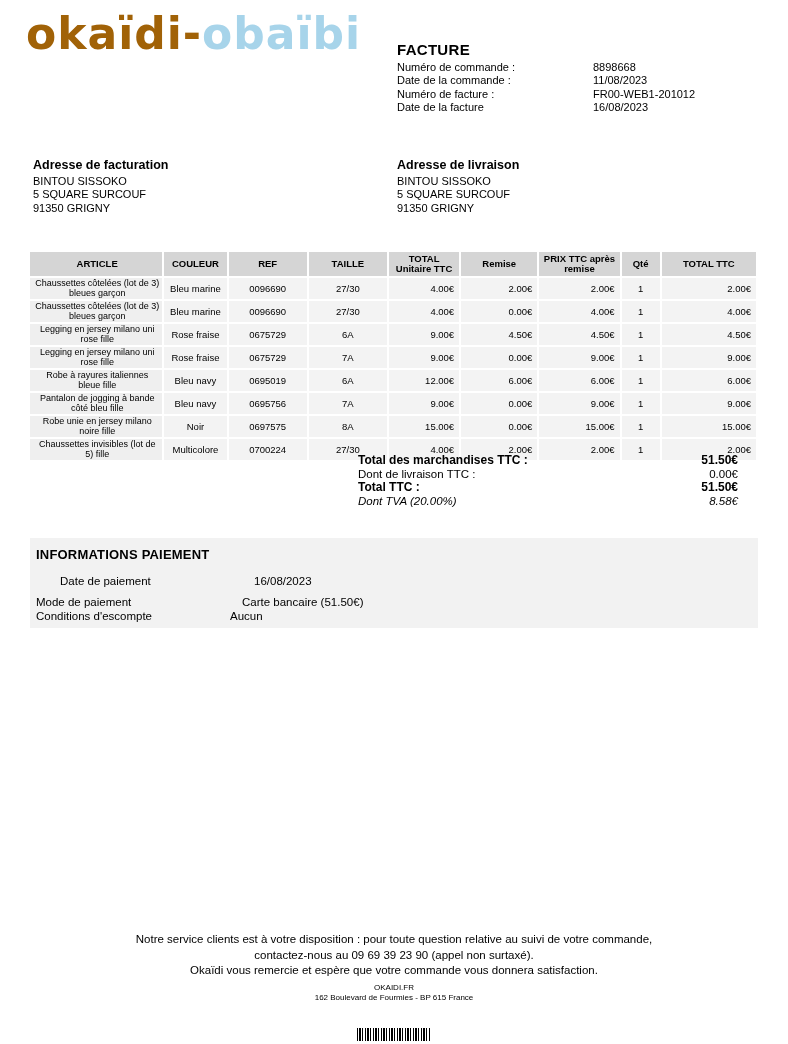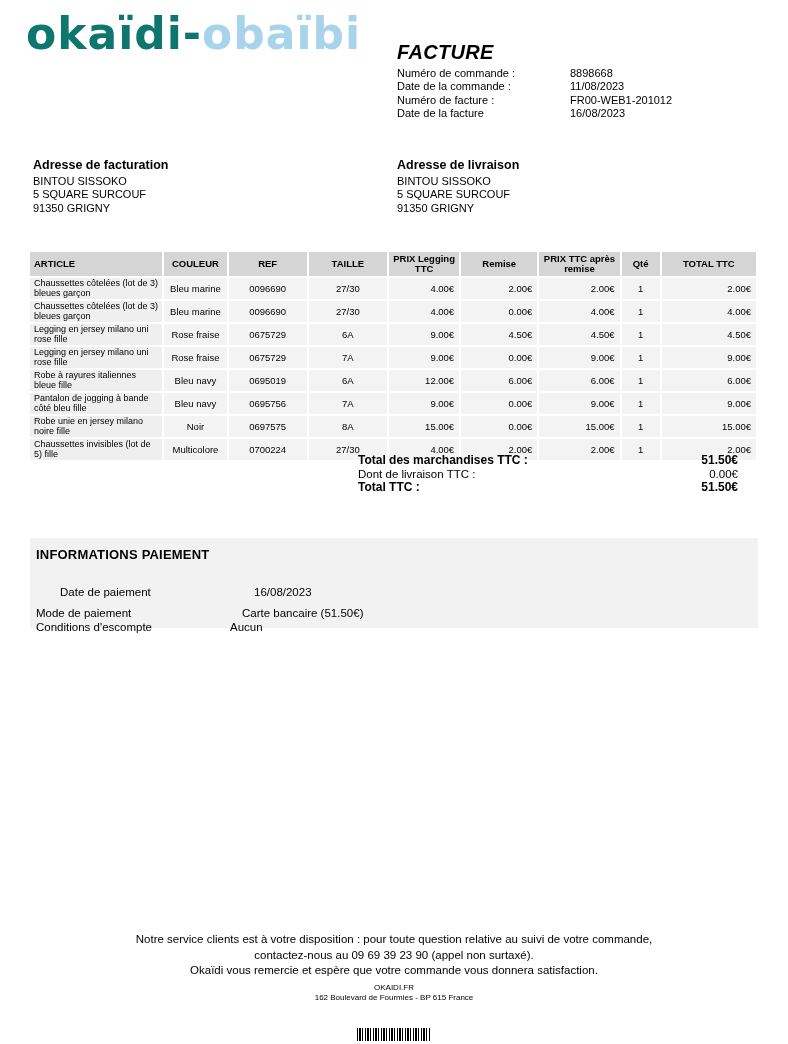"okaïdi" .logo .p1, .logo .sep { color: #0f766e -> #a16207 }
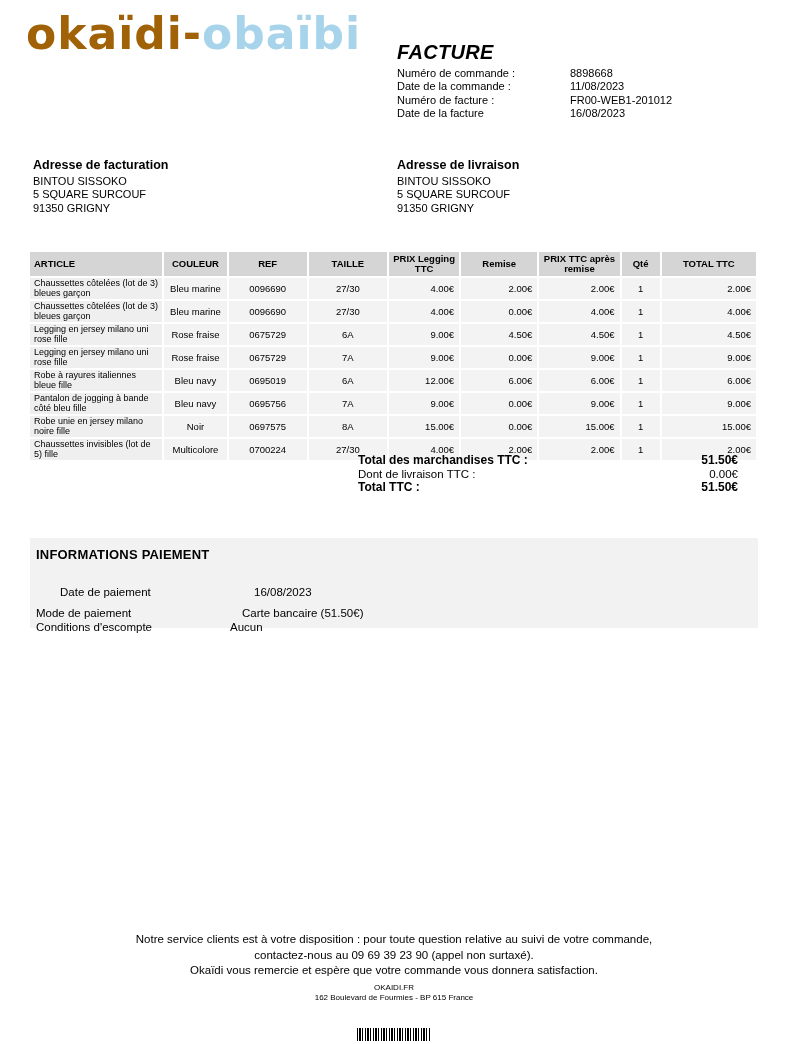"FACTURE" .invoice-title { font-size: 20px -> 15px; font-style: italic -> none }
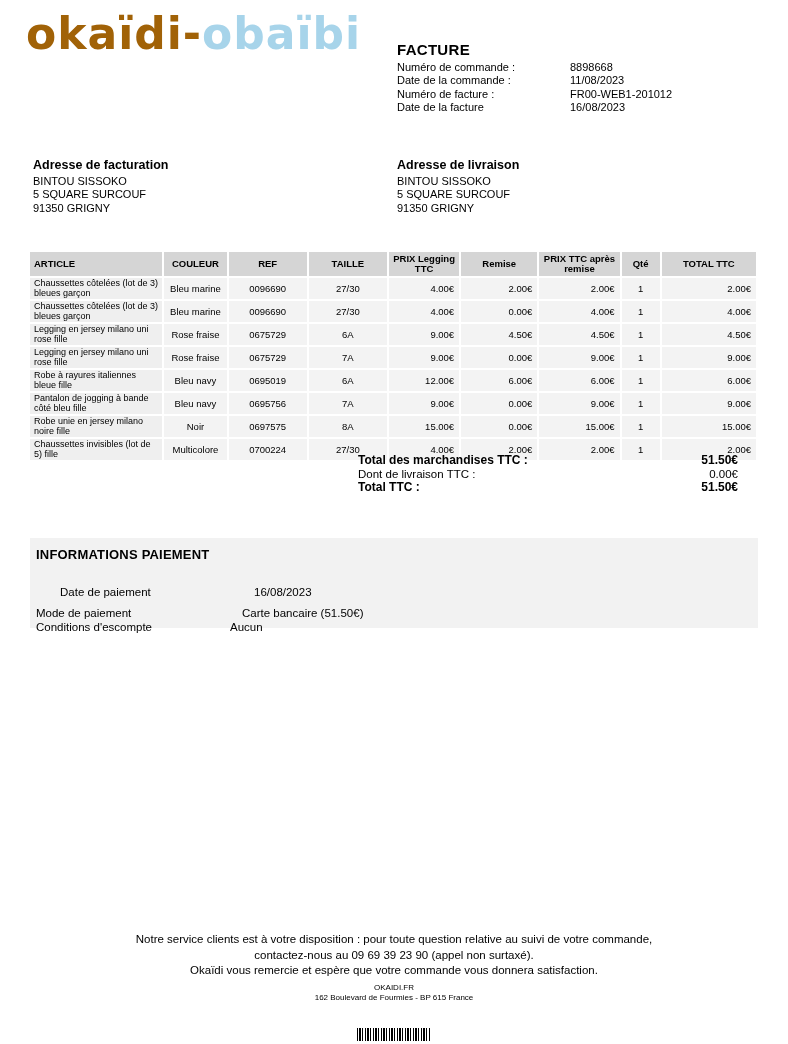"Numéro de commande :" .inv-row .lbl { width: 173px -> 196px }
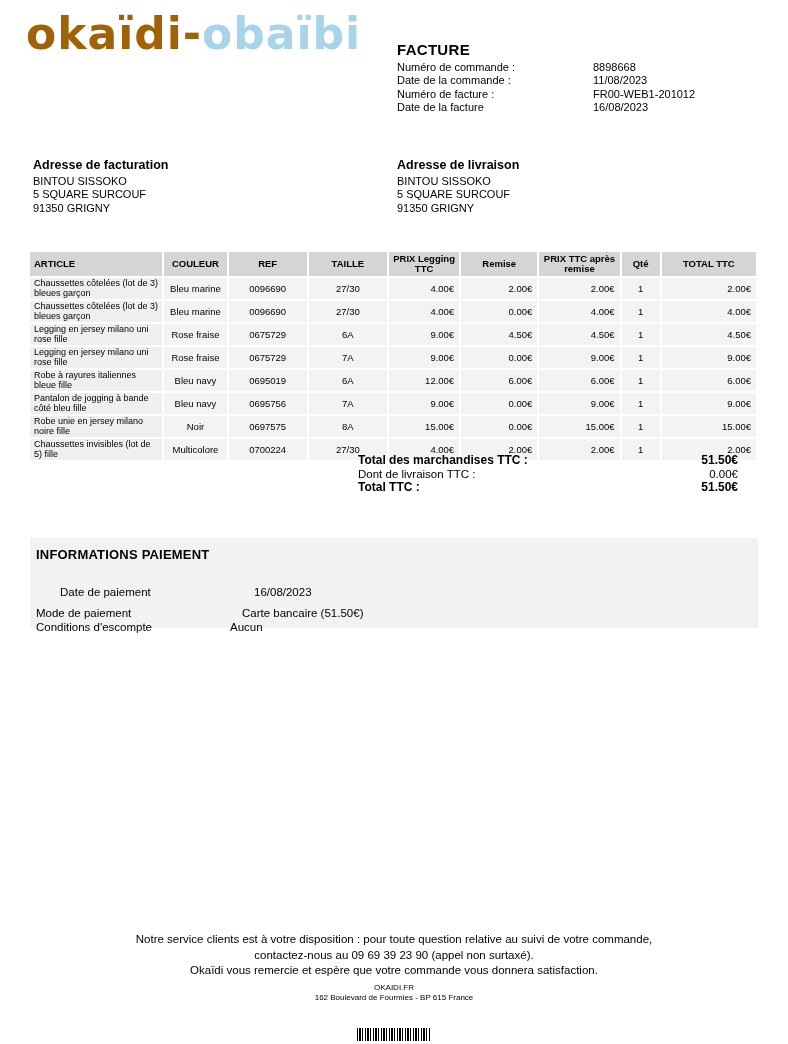"ARTICLE" .items th.c0, .items td.c0 { text-align: left -> center }
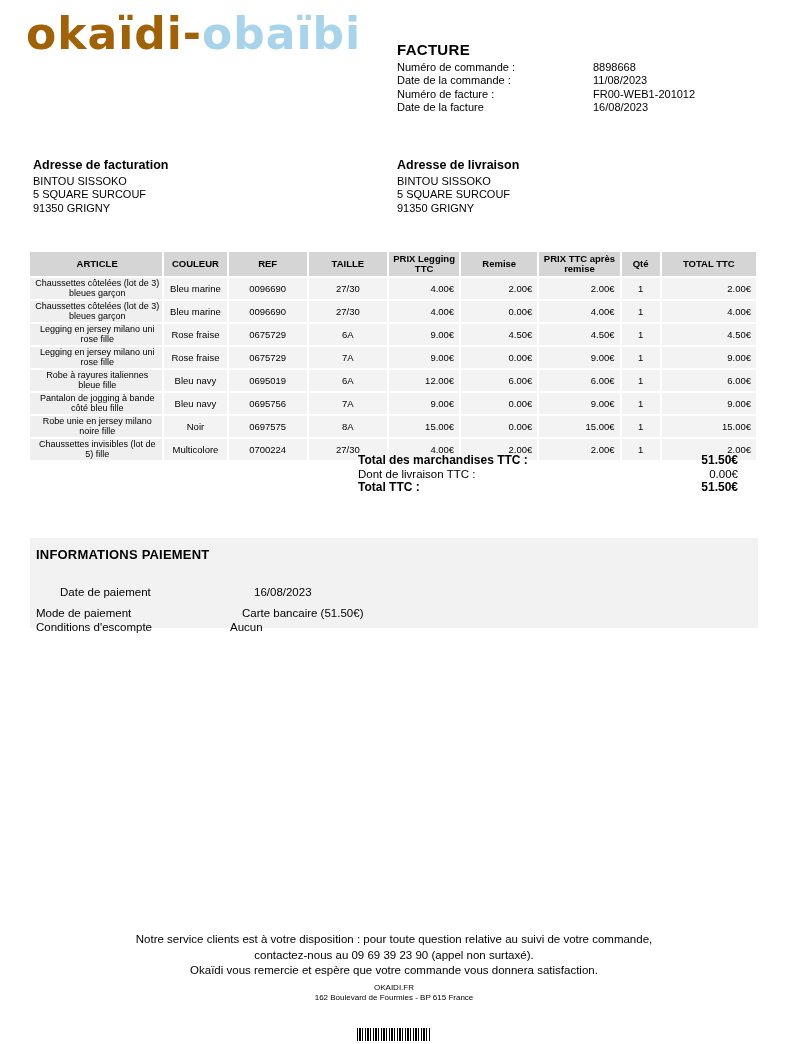"PRIX Legging TTC" th.c4 { text: PRIX Legging -> TOTAL Unitaire }
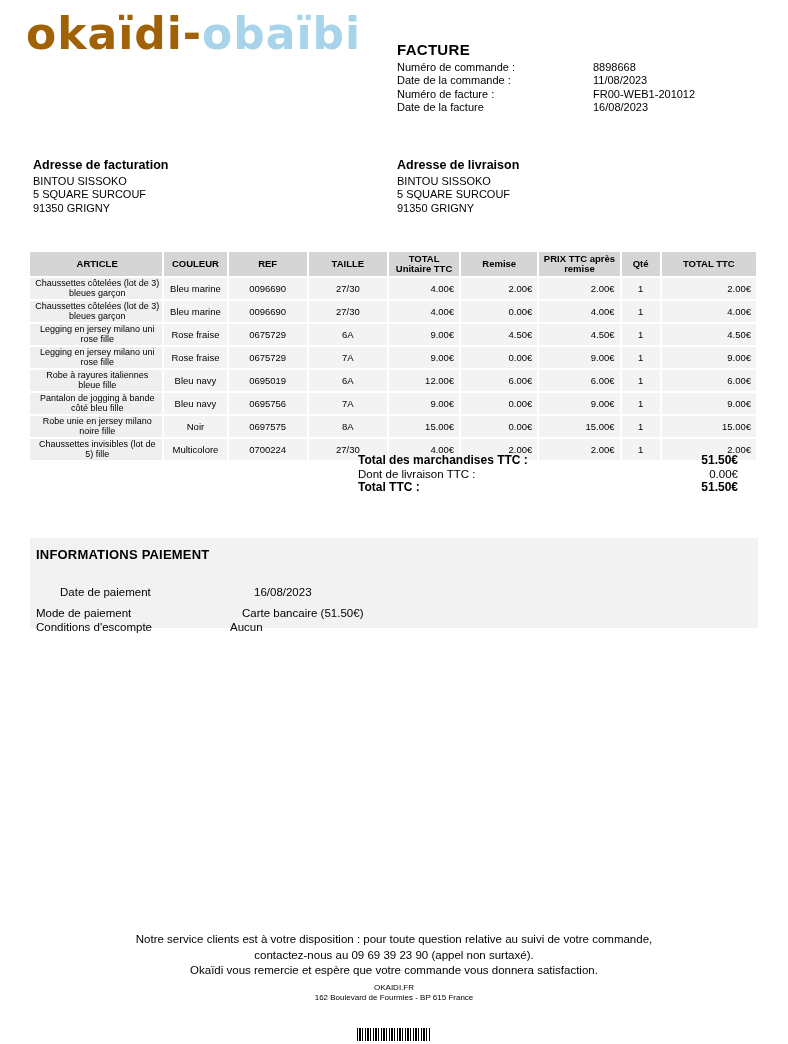"Dont TVA (20.00%)" div.t-row { html: none -> <div> <span>Dont TVA (20.00%)</span> <span>8.58€</span> </div> }
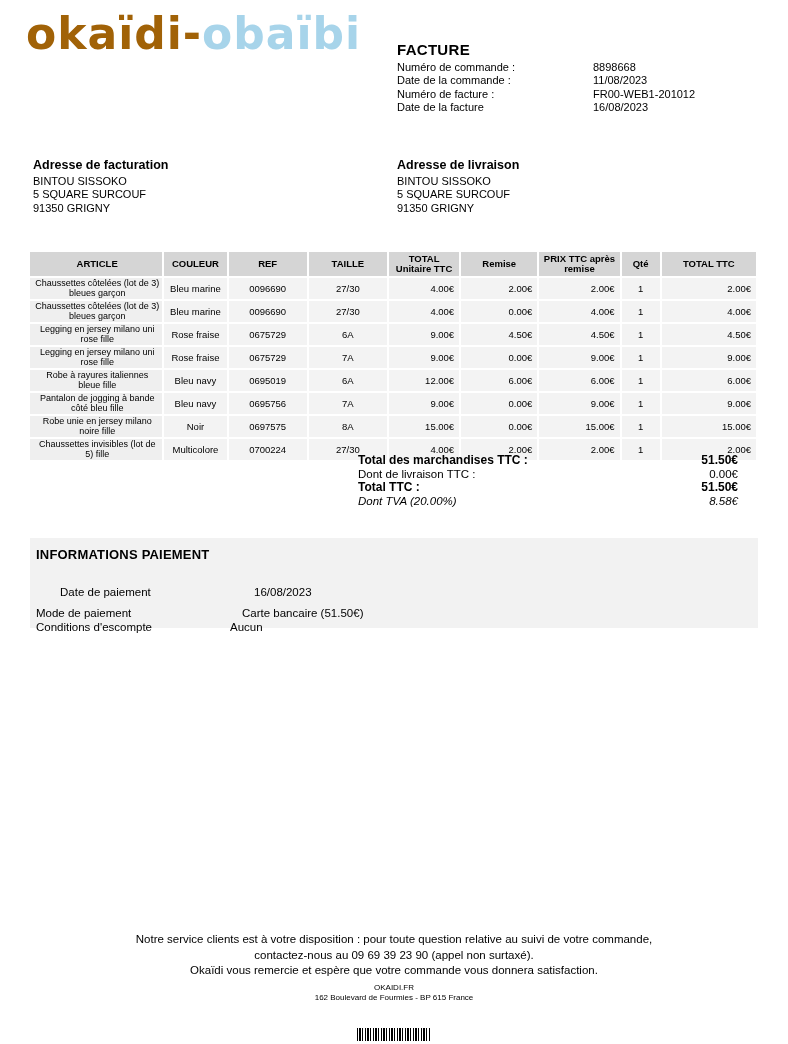"Date de paiement" .pay-row.r0 { margin-top: 24px -> 13px }
